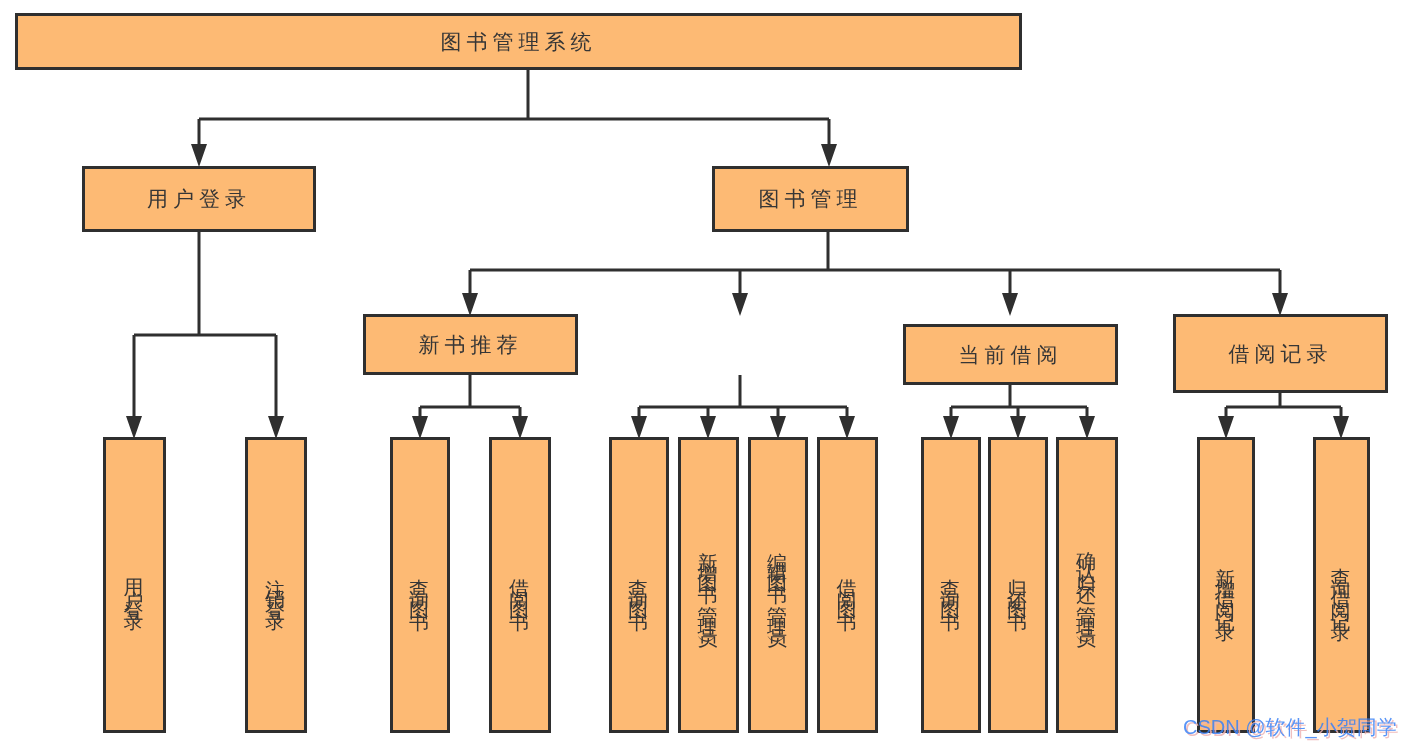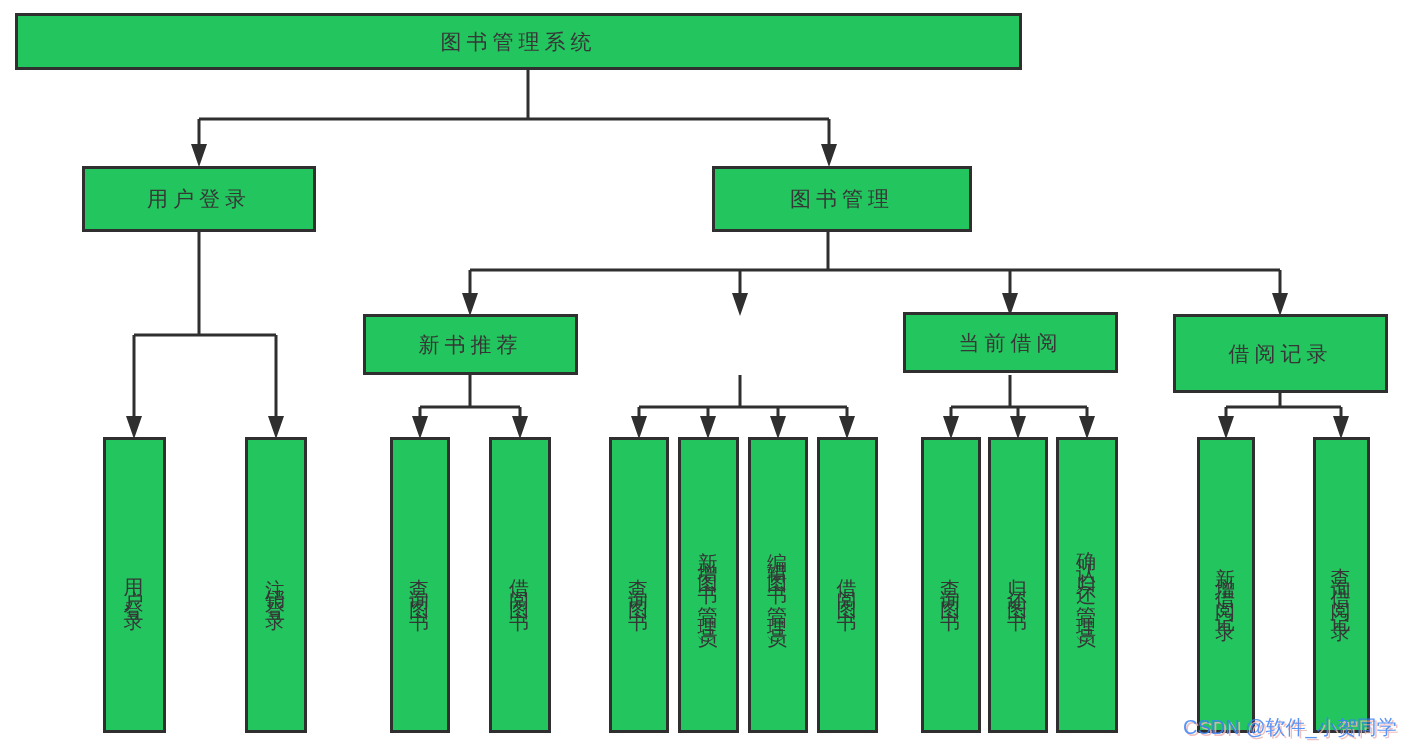"图书管理系统" .box { background: #22c55e -> #fdba74 }
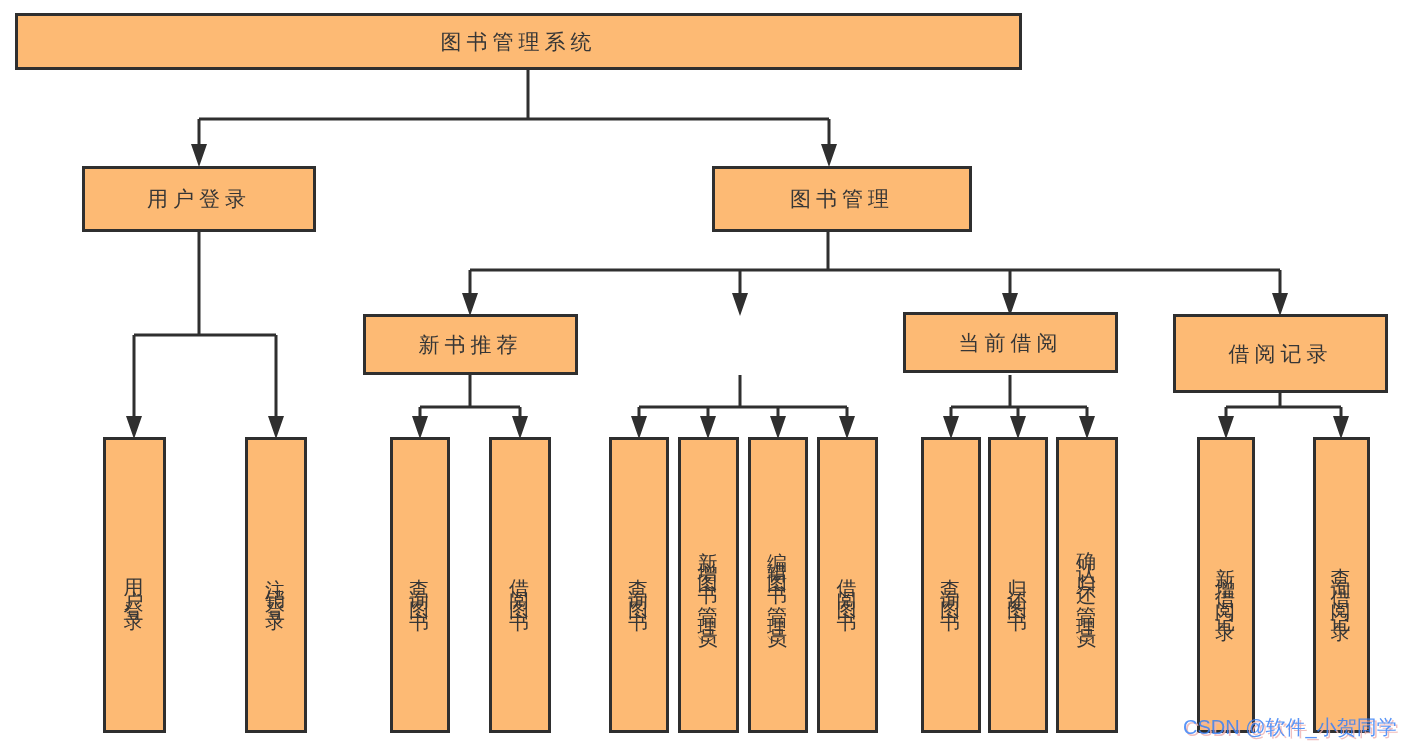"图书管理" div.box { width: 260px -> 197px }
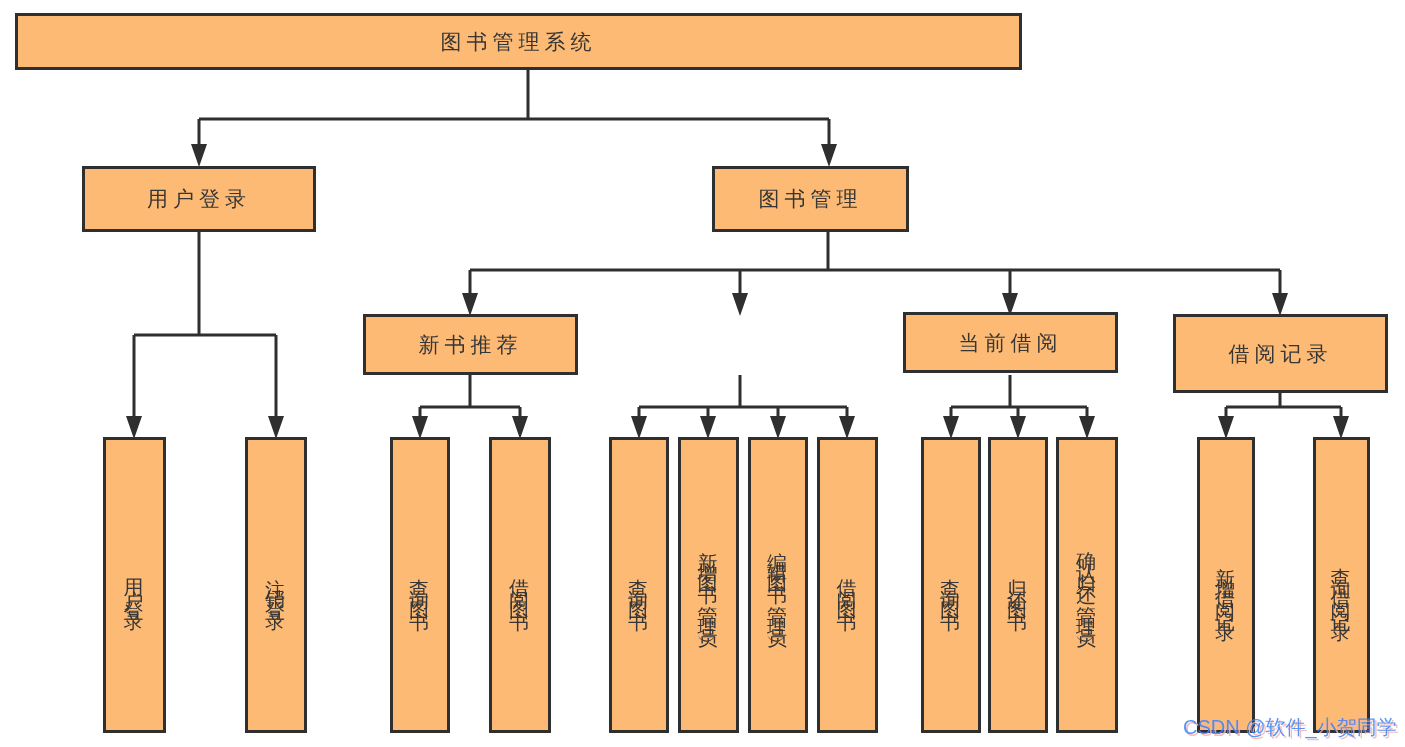"当前借阅" div.box { top: 312px -> 324px }
